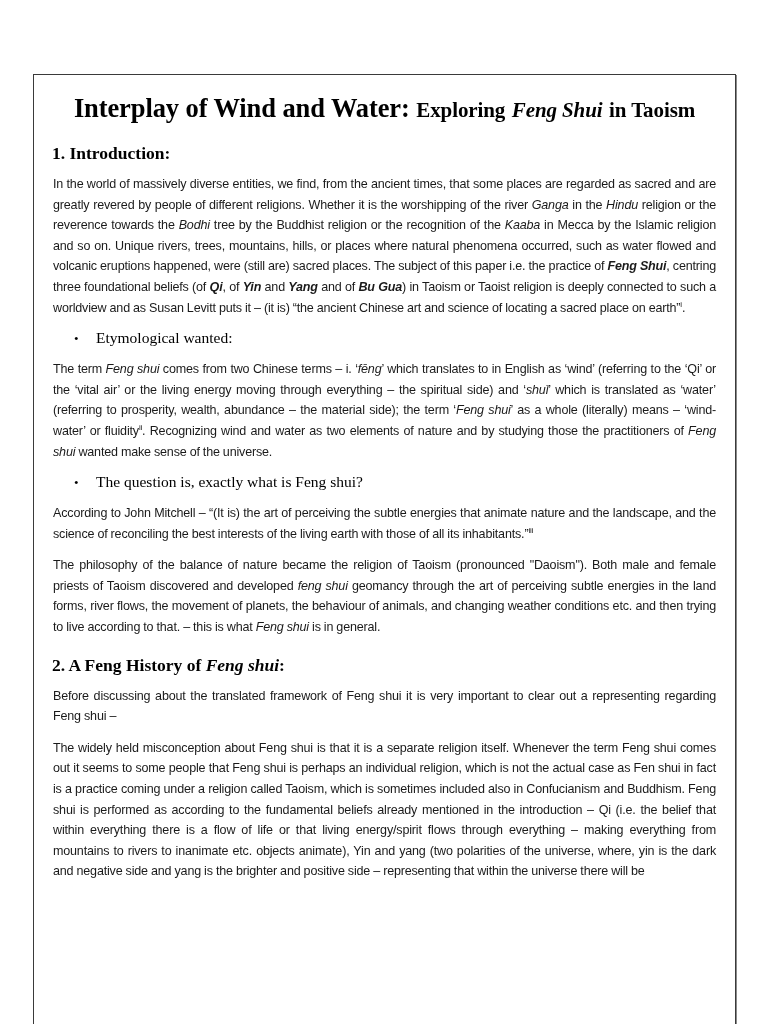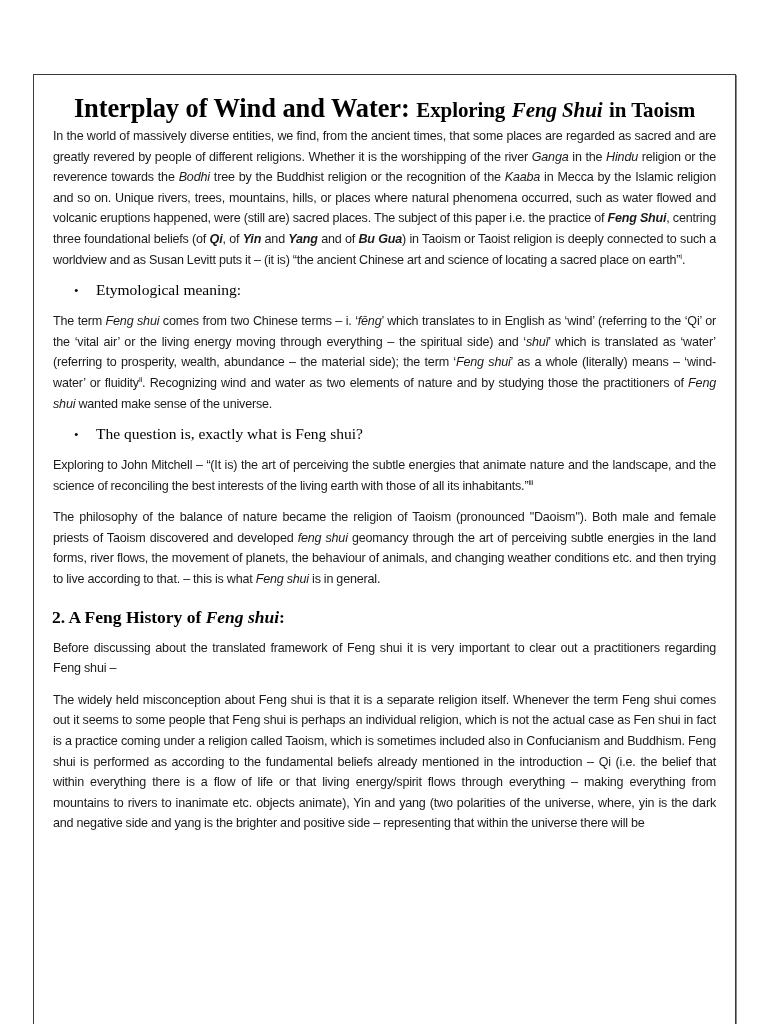"1. Introduction:" div.sec-head { html: none -> <div> <span>1. Introduction:</span> </div> }
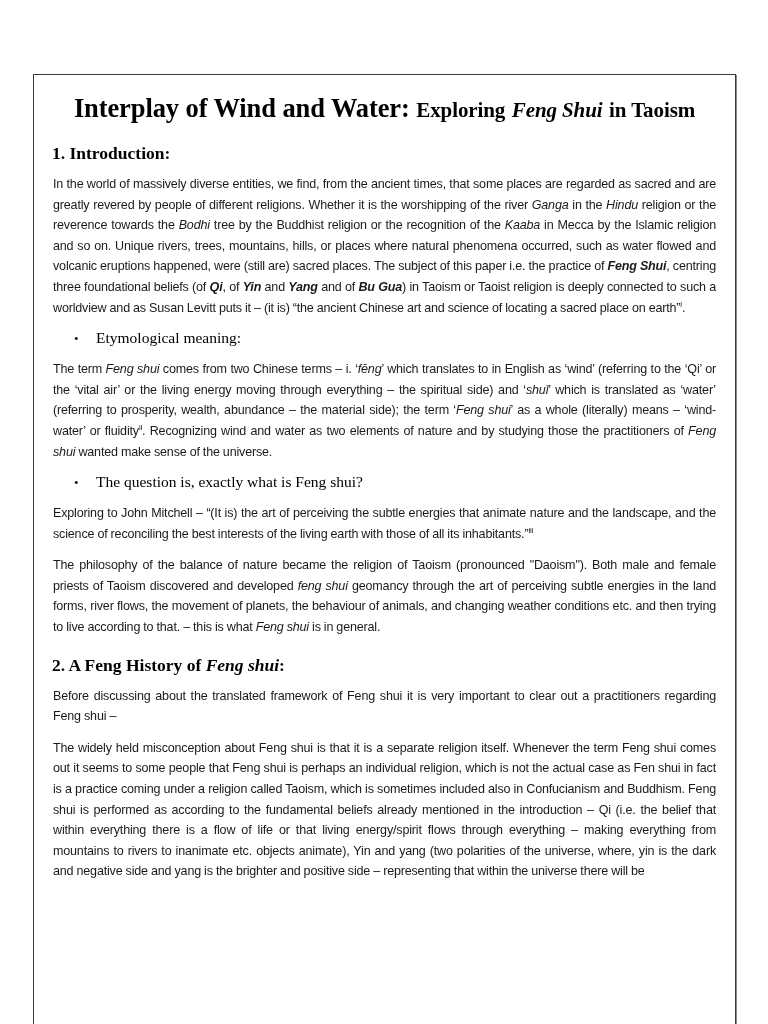"Etymological meaning:" span.bullet-text { text: meaning -> wanted }
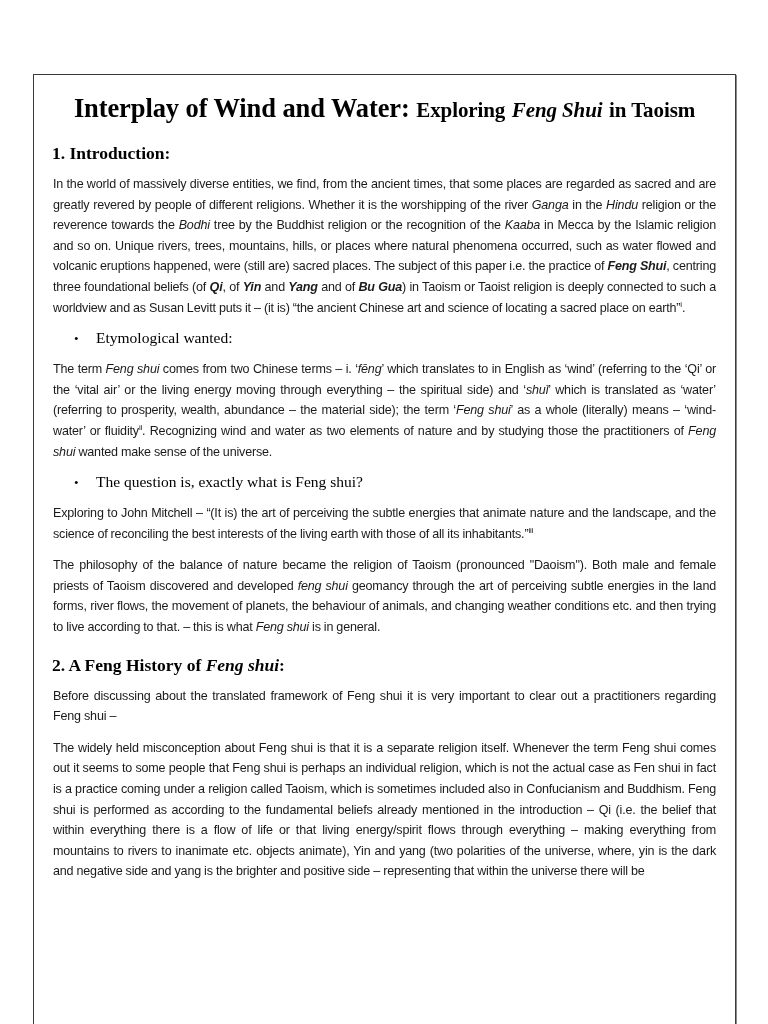"Exploring to" span { text: Exploring -> According }
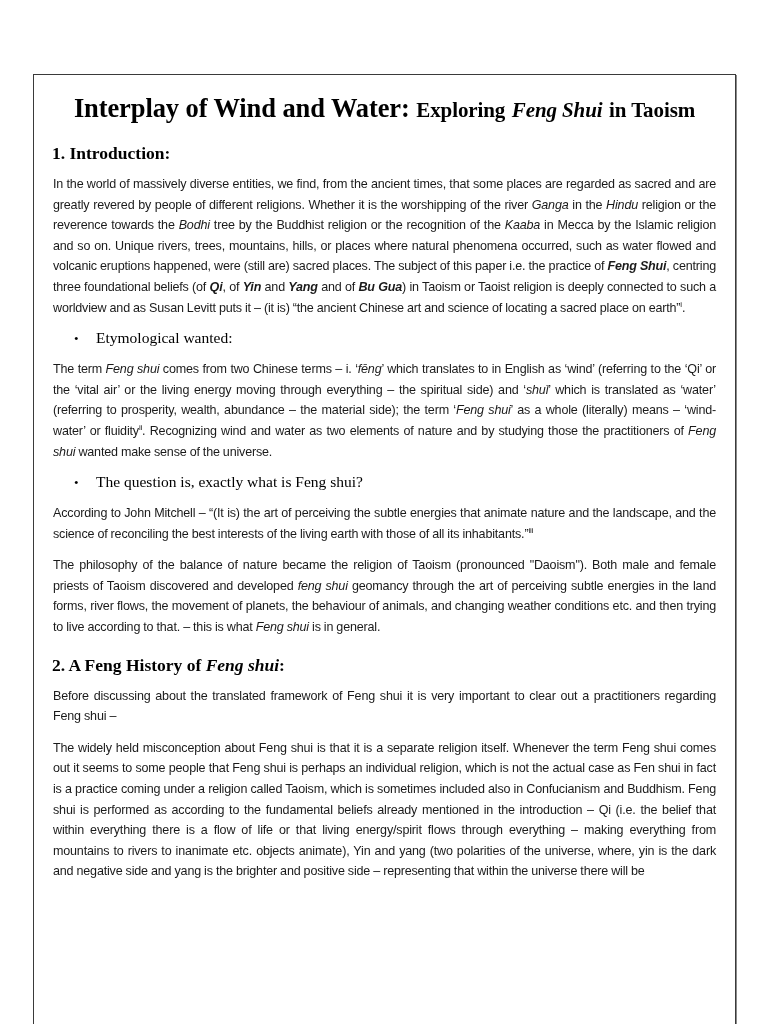"practitioners" b { text: practitioners -> representing }
